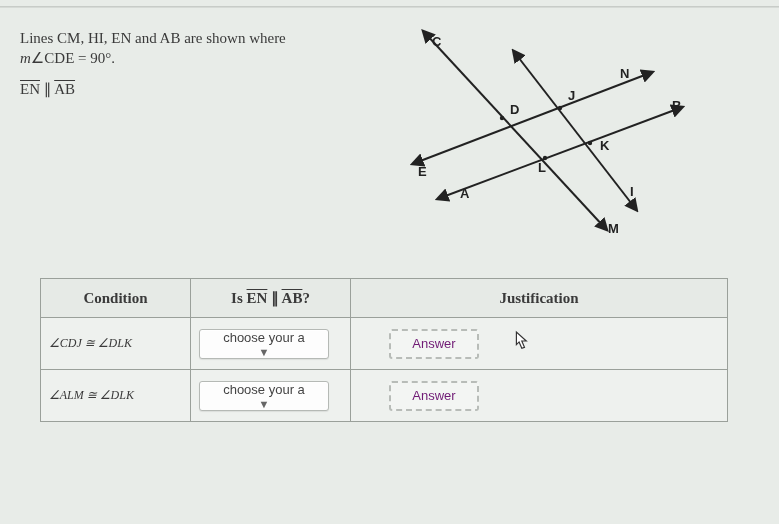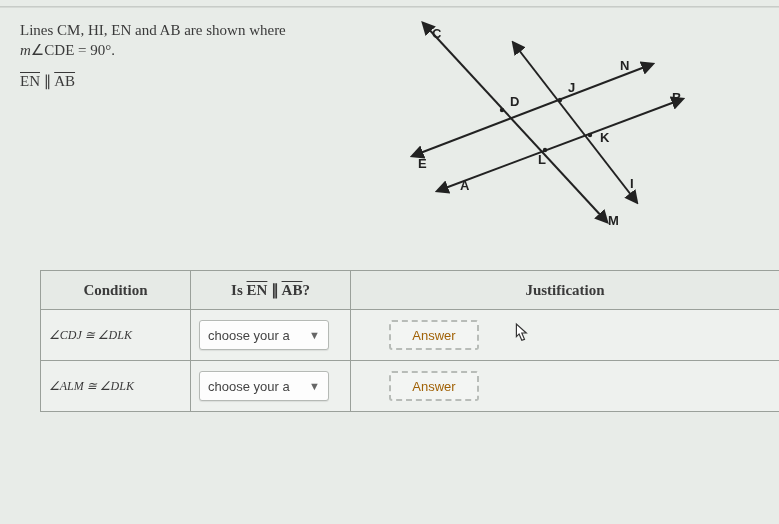"Lines CM, HI, EN and" .content { top: 20px -> 28px }
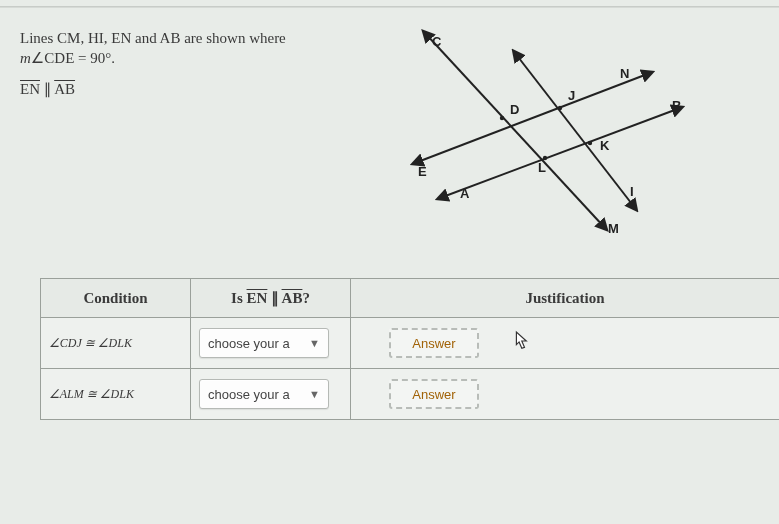"Condition" table.grid { width: 740px -> 688px }
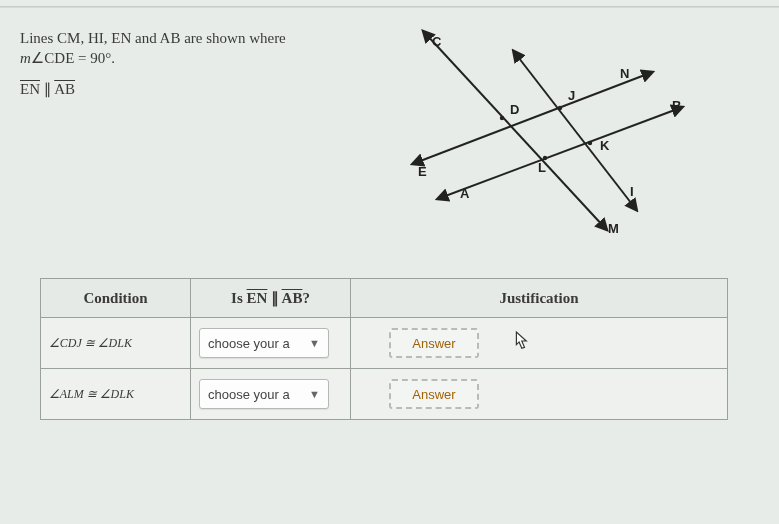"choose your a" .selectbox { flex-direction: none -> column }
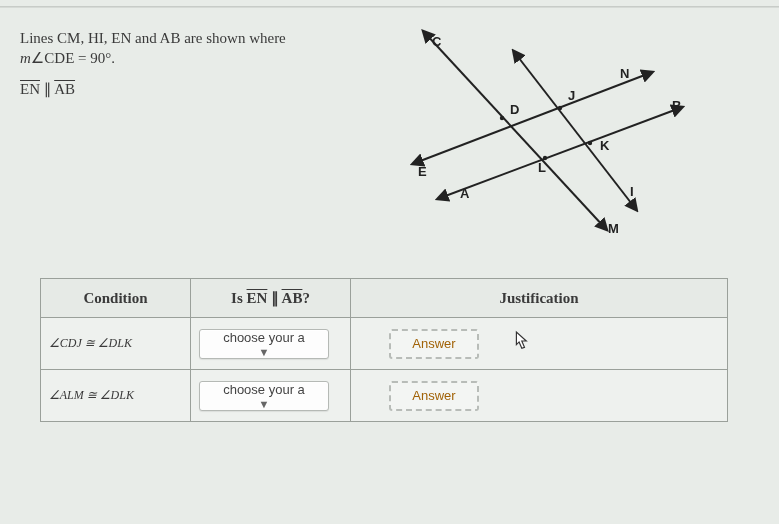"Answer" .answerbox { color: #a16207 -> #701a75 }
